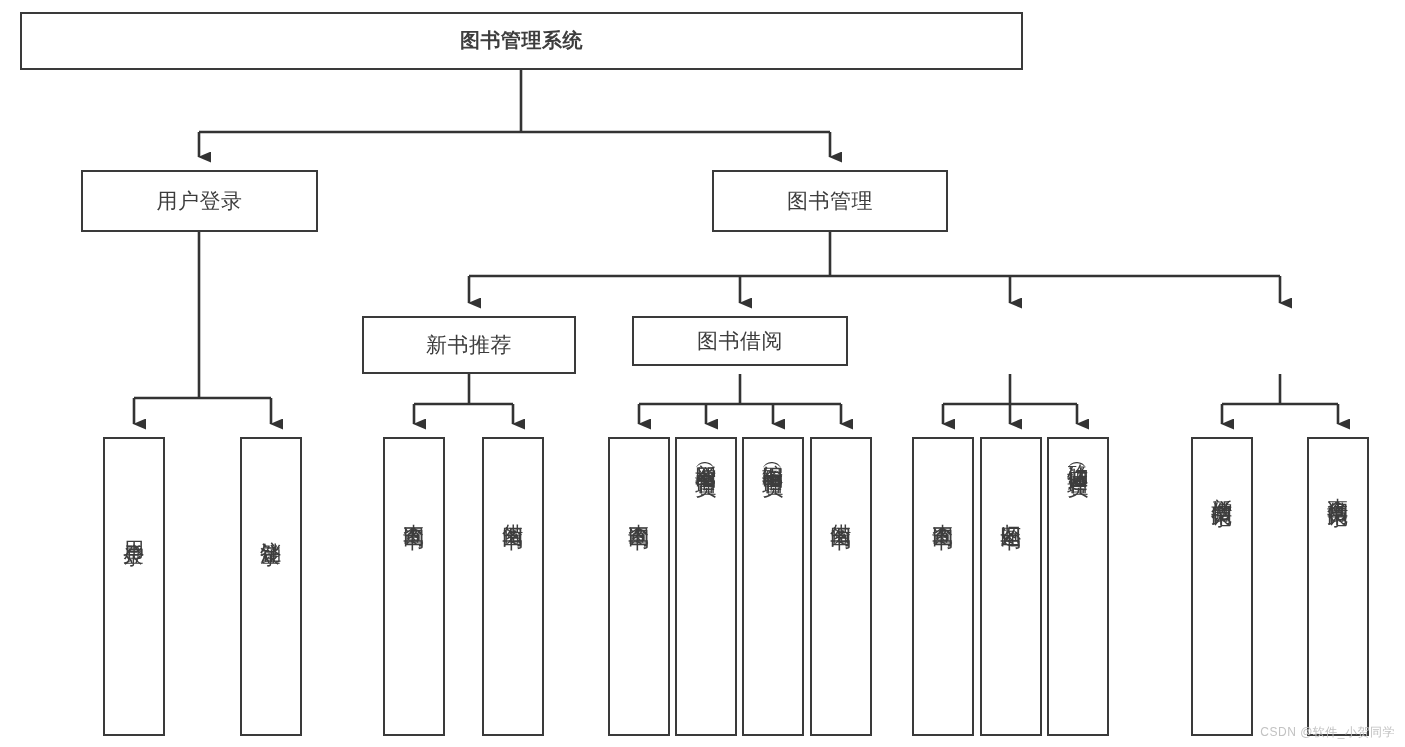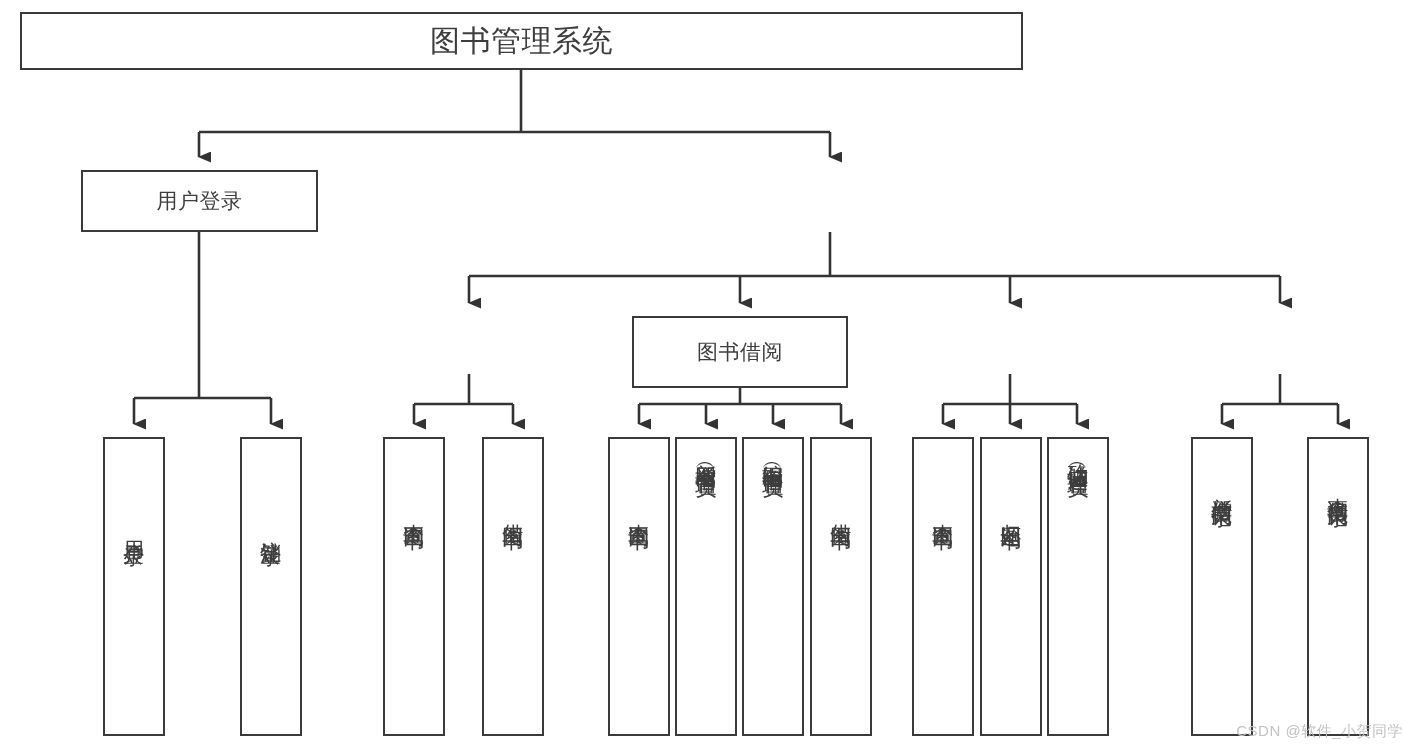"图书管理系统" .node.root .lbl { font-size: 30px -> 20px; font-weight: none -> bold }
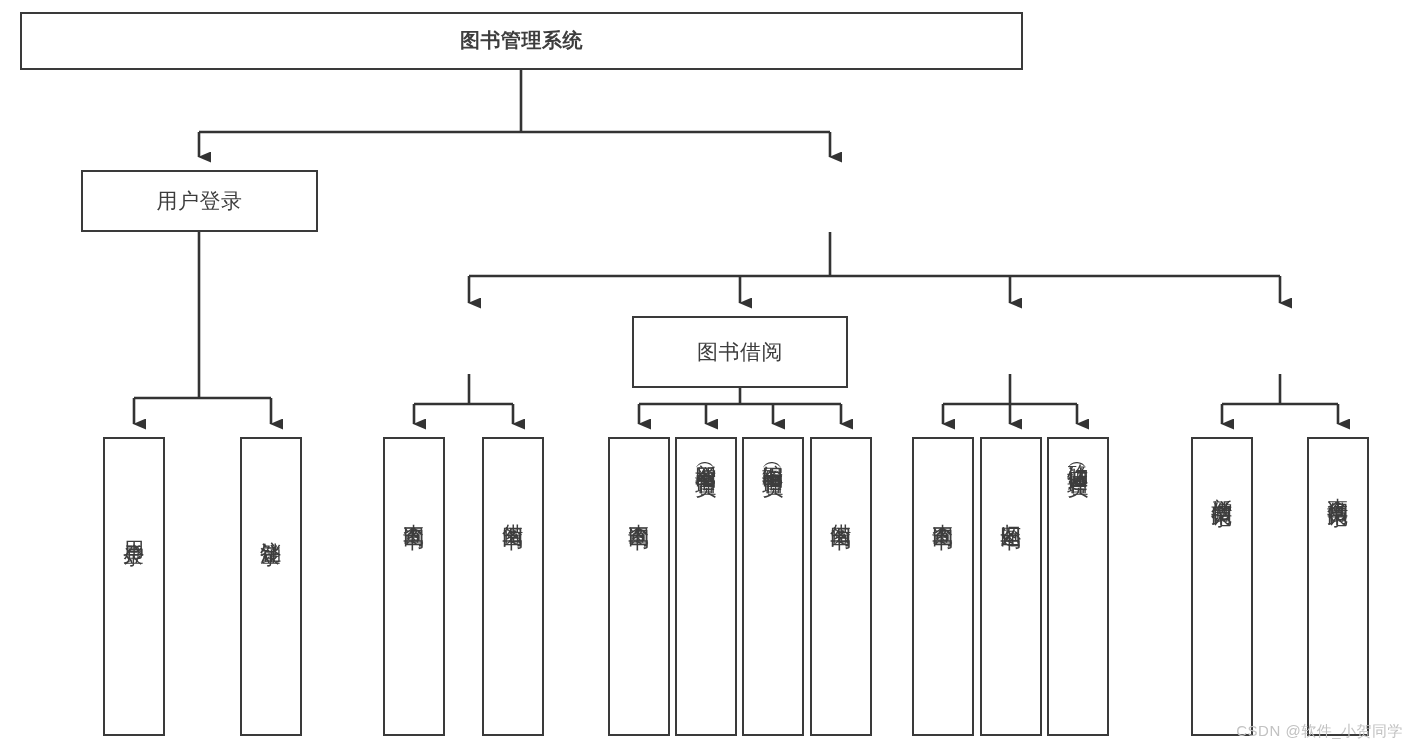"图书管理" div.node { html: none -> <div> <span>图书管理</span> </div> }
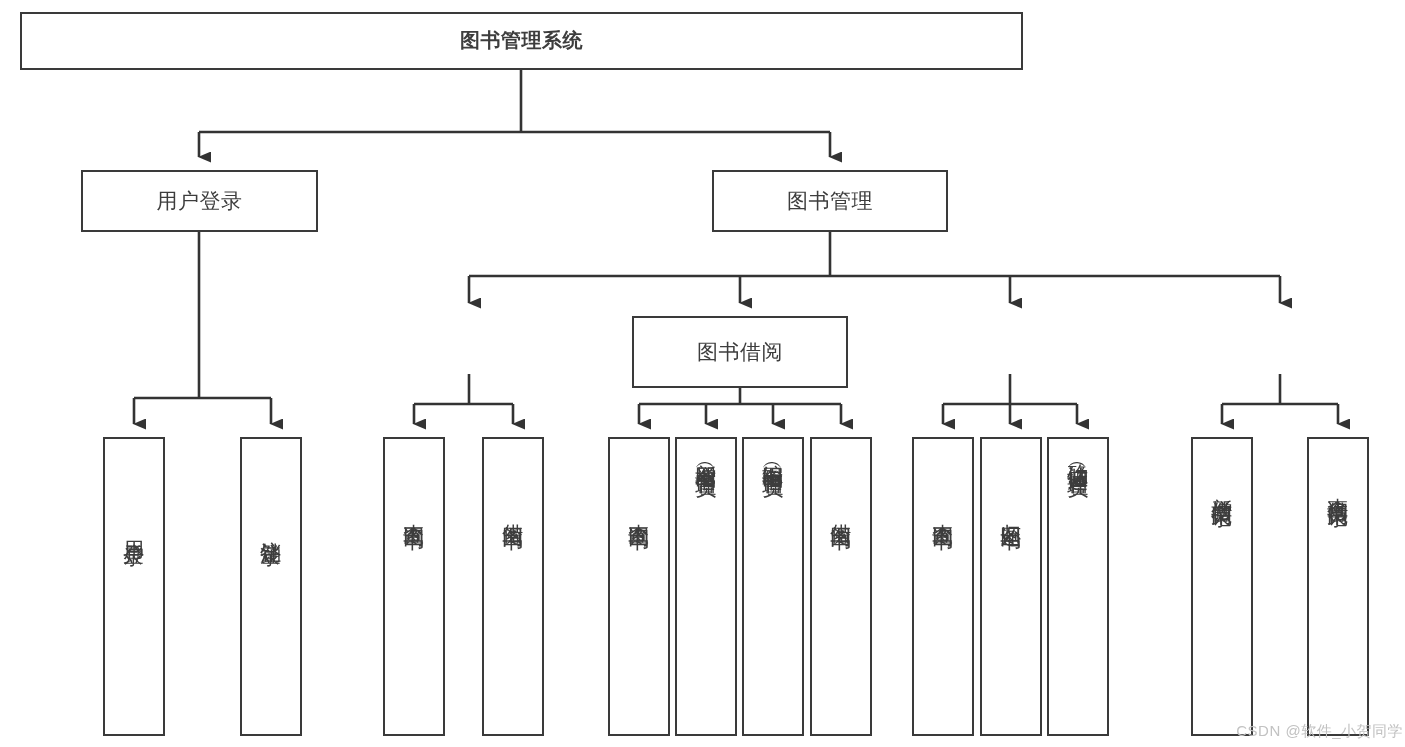"新书推荐" div.node { html: none -> <div> <span>新书推荐</span> </div> }
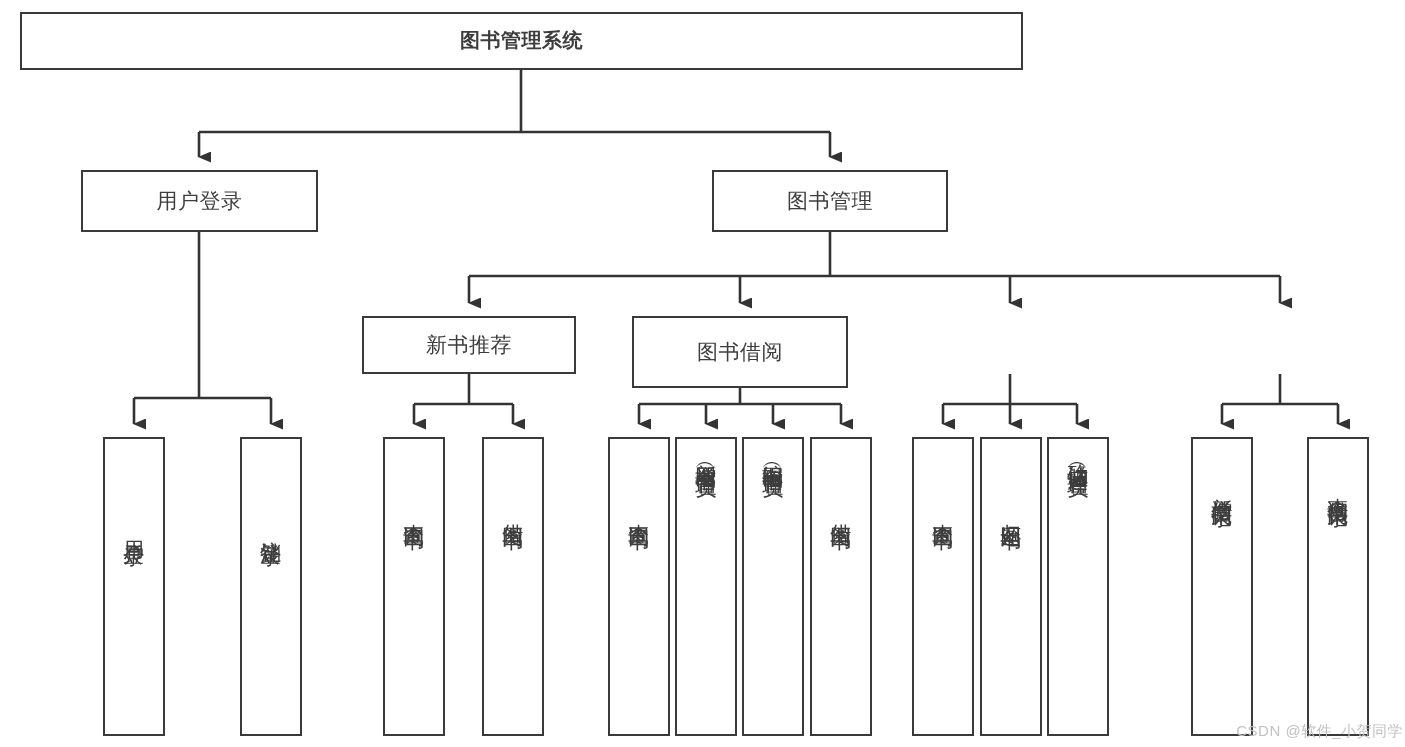"图书借阅" div.node { height: 72px -> 50px }
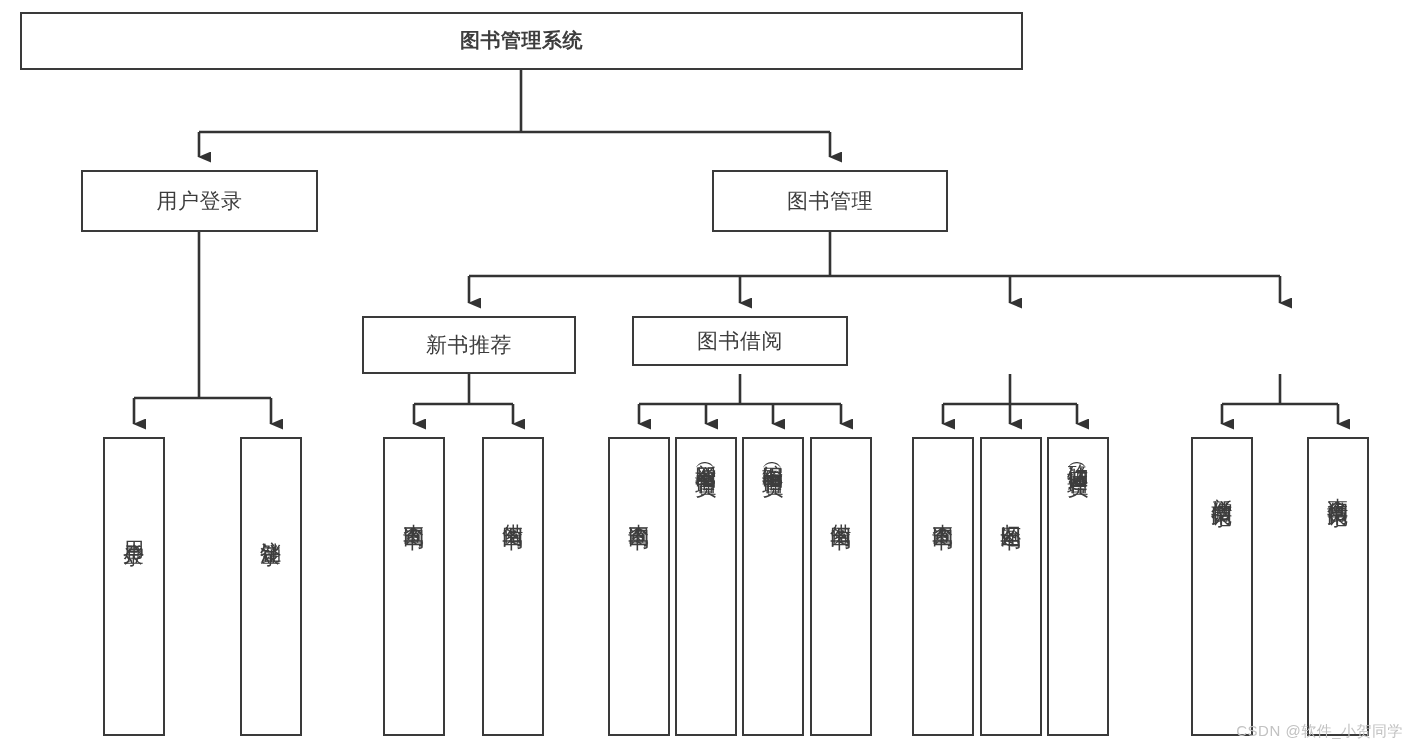"CSDN @软件_小贺同学" #watermark { font-size: 15px -> 12px; right: 2px -> 10px }
